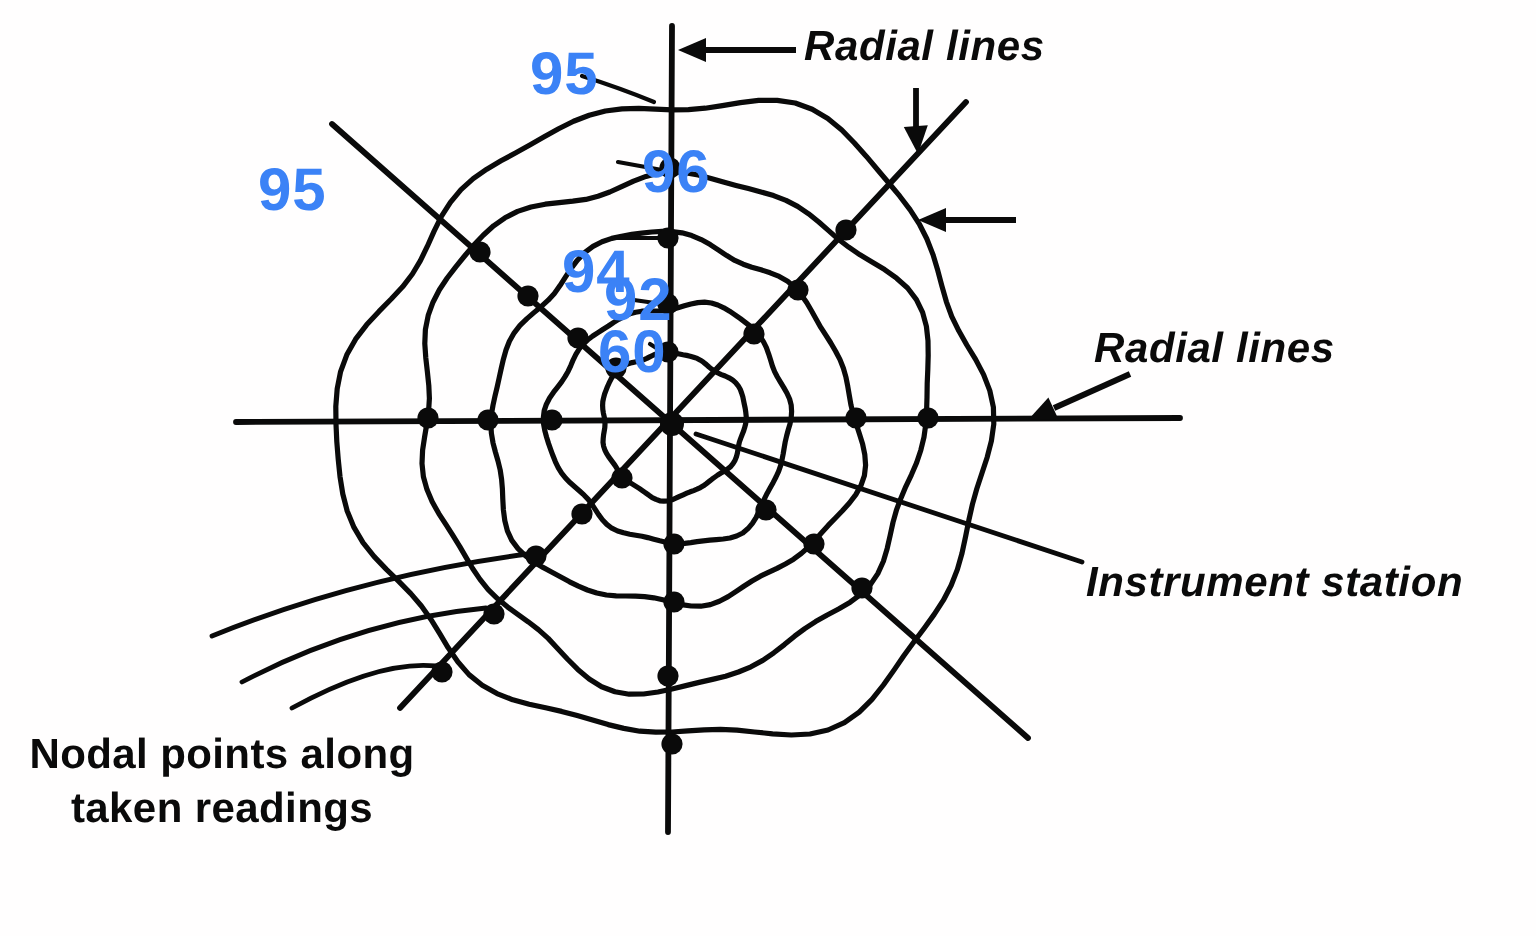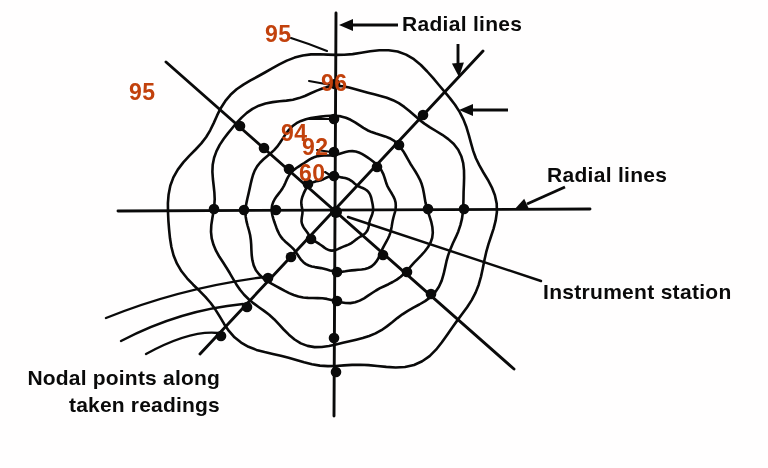"95" .num-label { color: #c2410c -> #3b82f6; font-size: 23px -> 30px }
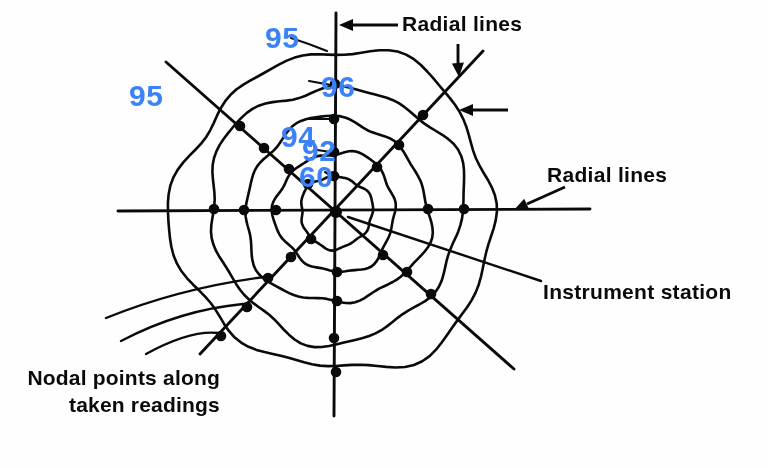"Radial lines" .ann { font-style: none -> italic }
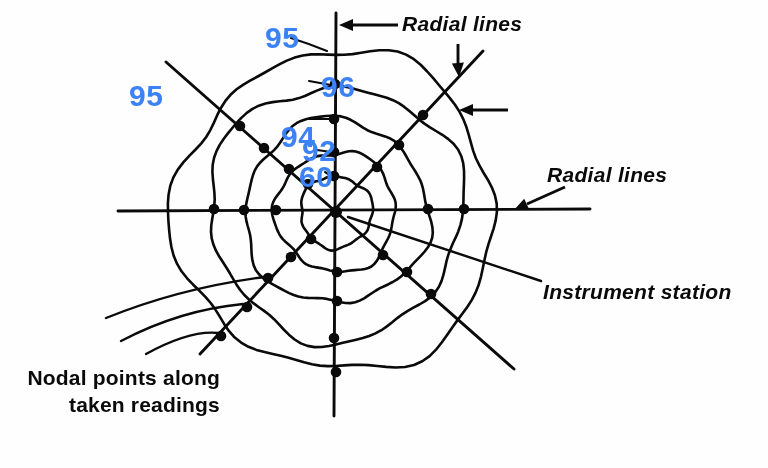"Nodal points along" .caption { text-align: right -> center }
